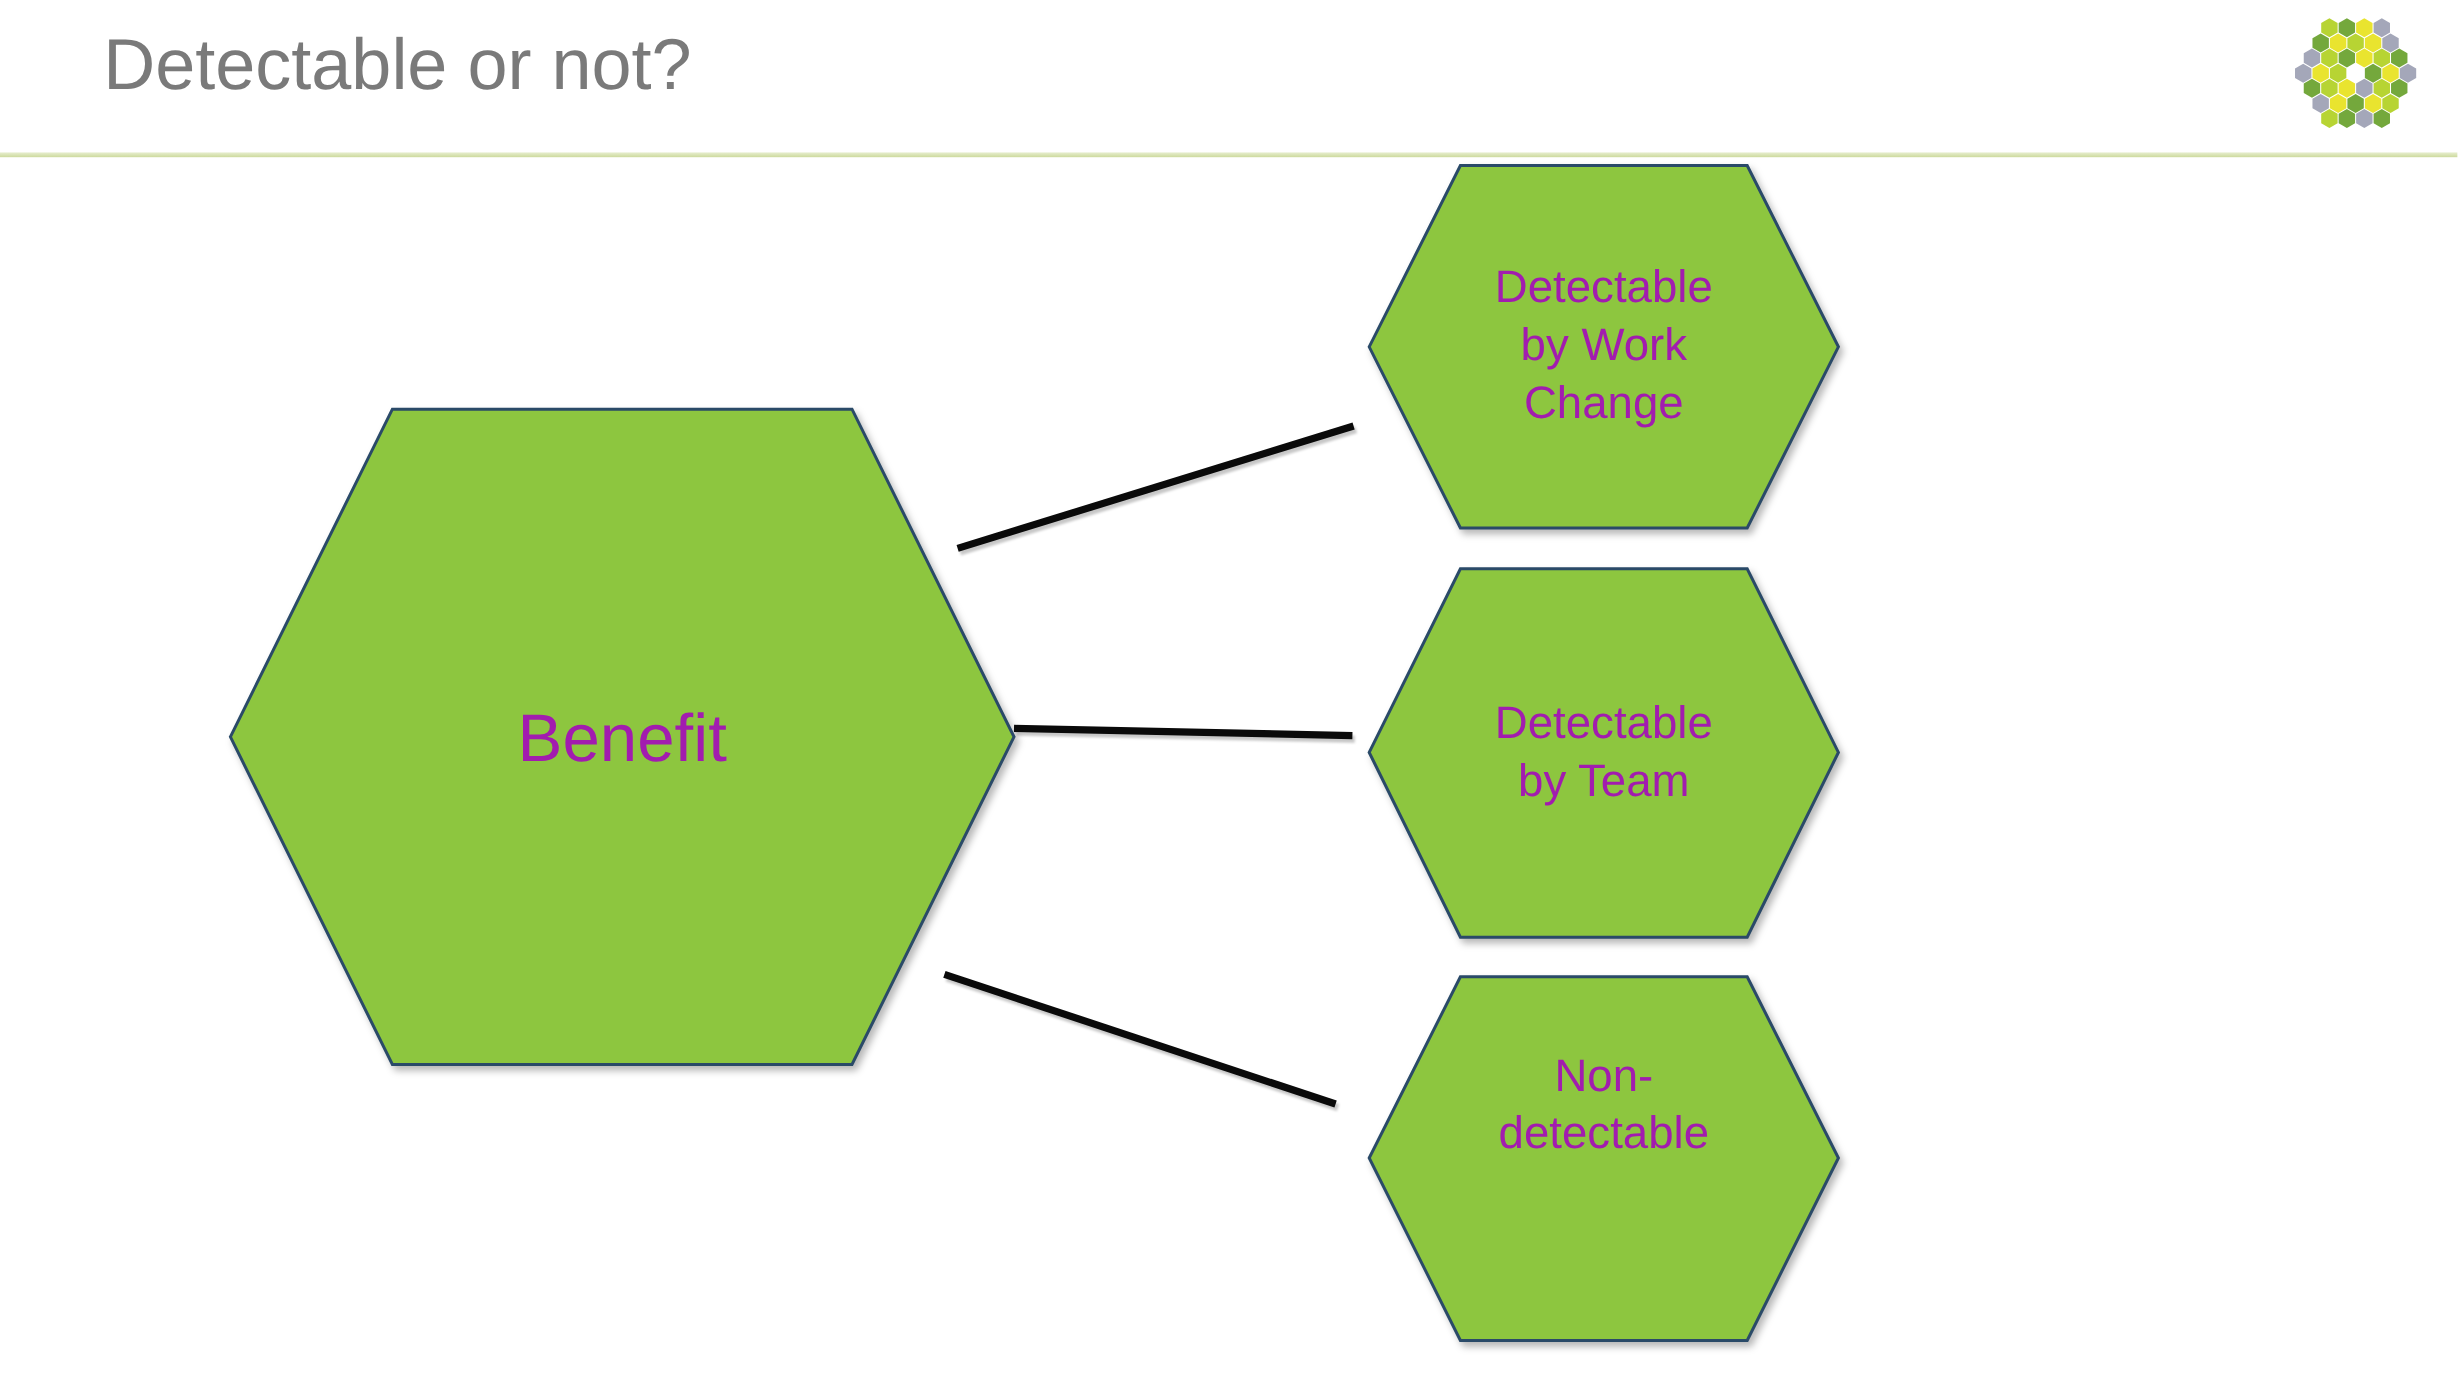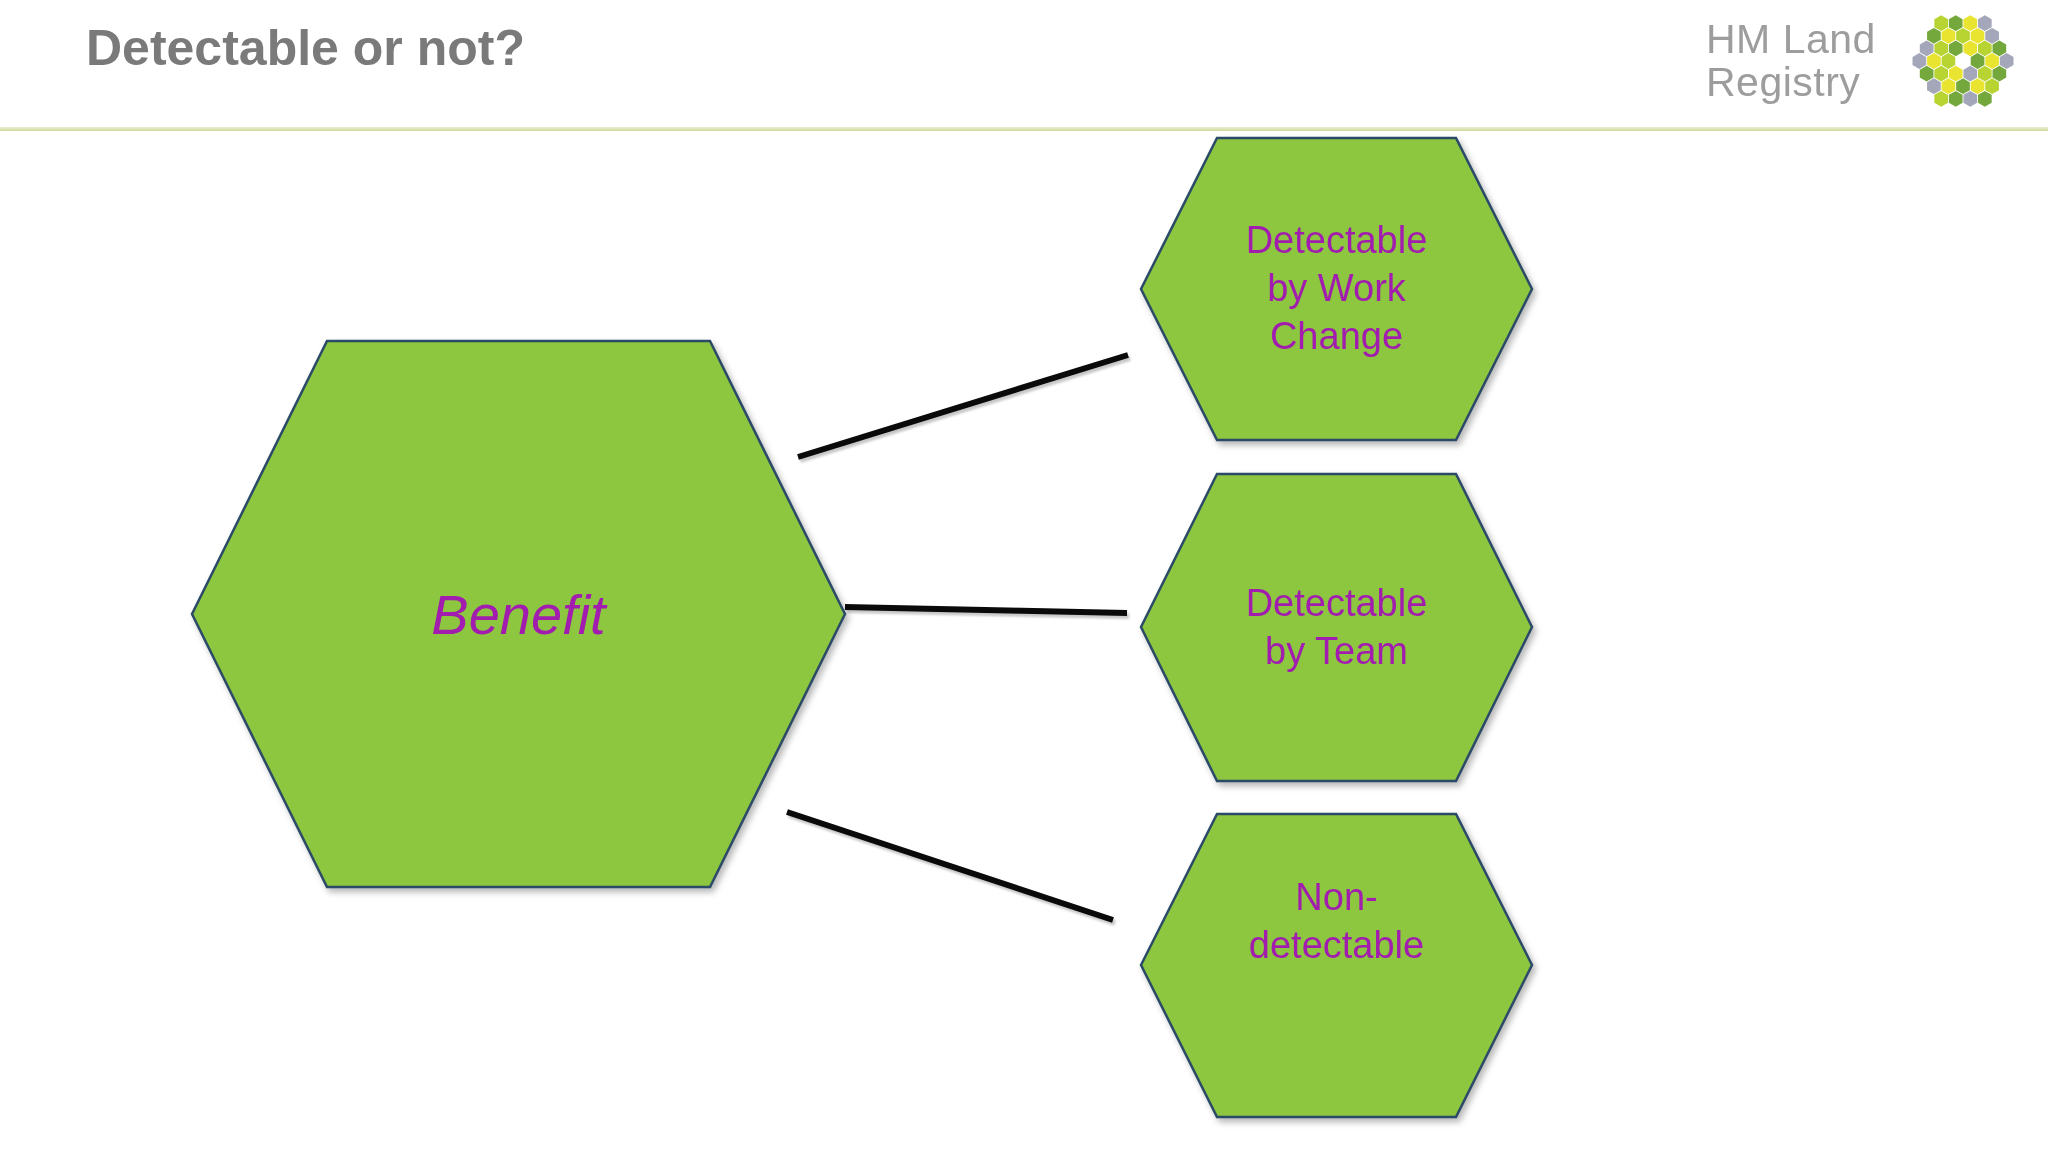"Detectable or not?" .slide-title { font-size: 50px -> 60px; font-weight: bold -> normal }
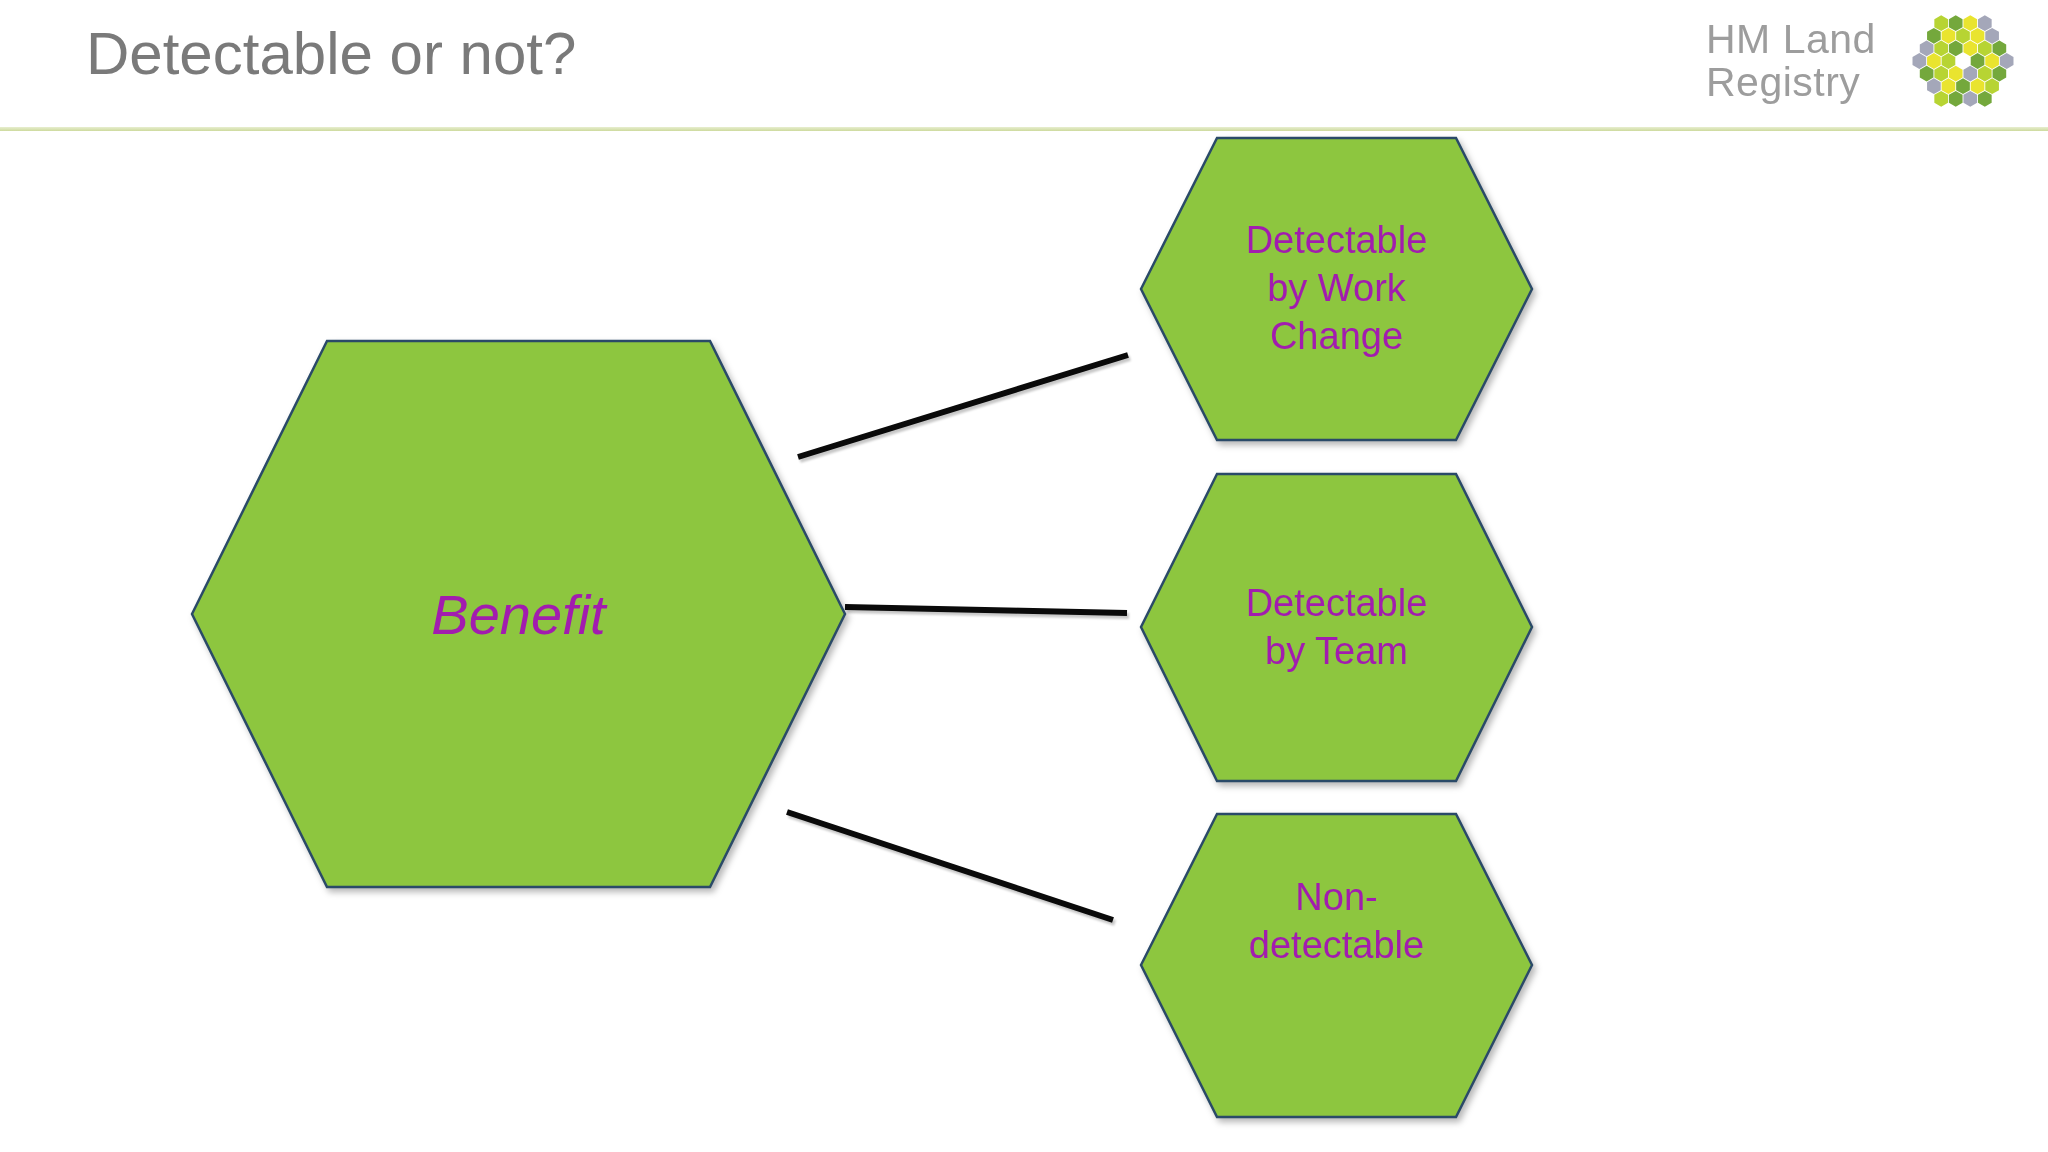"HM Land" div.logo-text { html: <div>HM Land Registry</div> -> none }
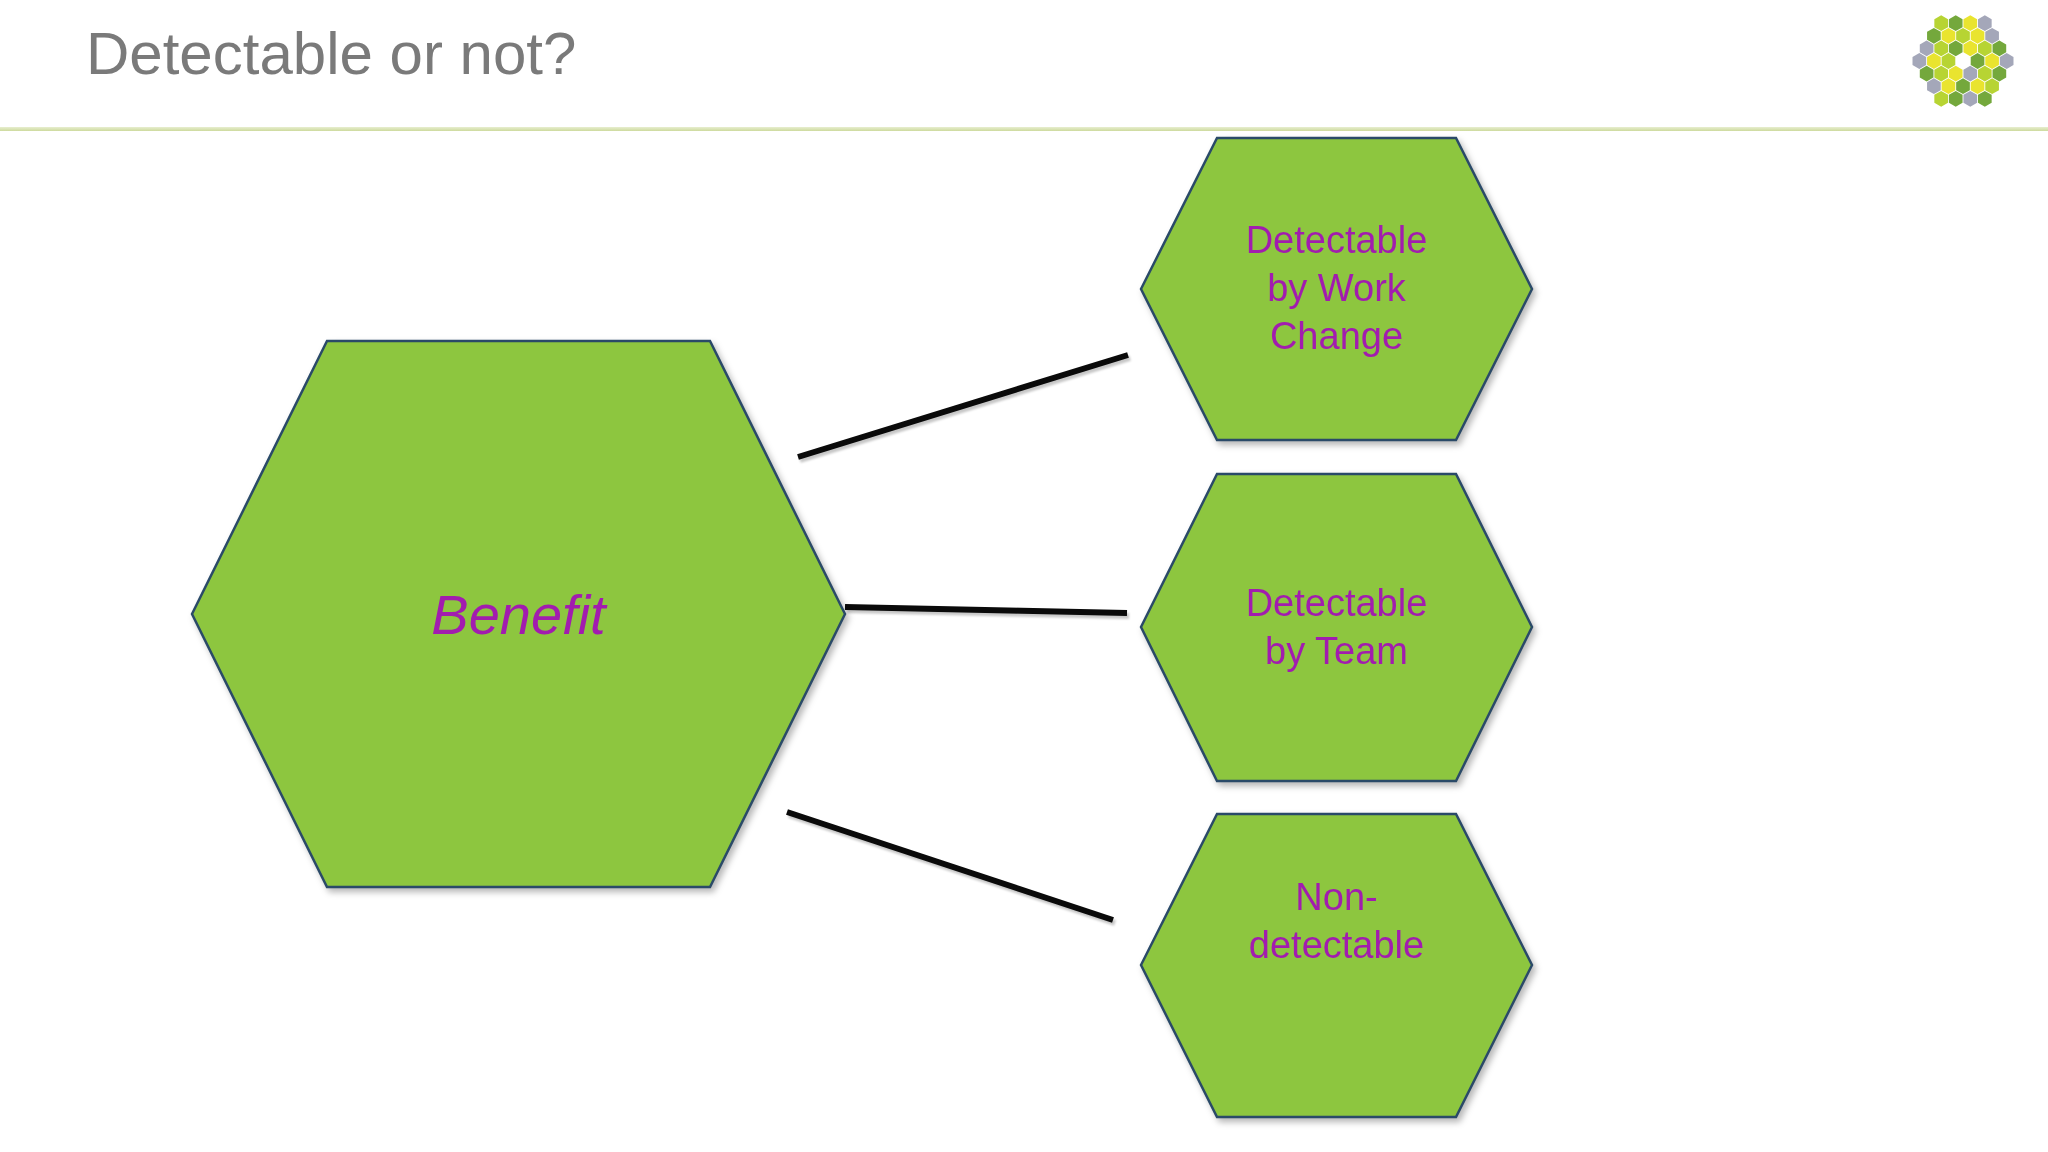"Benefit" .node-label.benefit { font-style: italic -> none }
